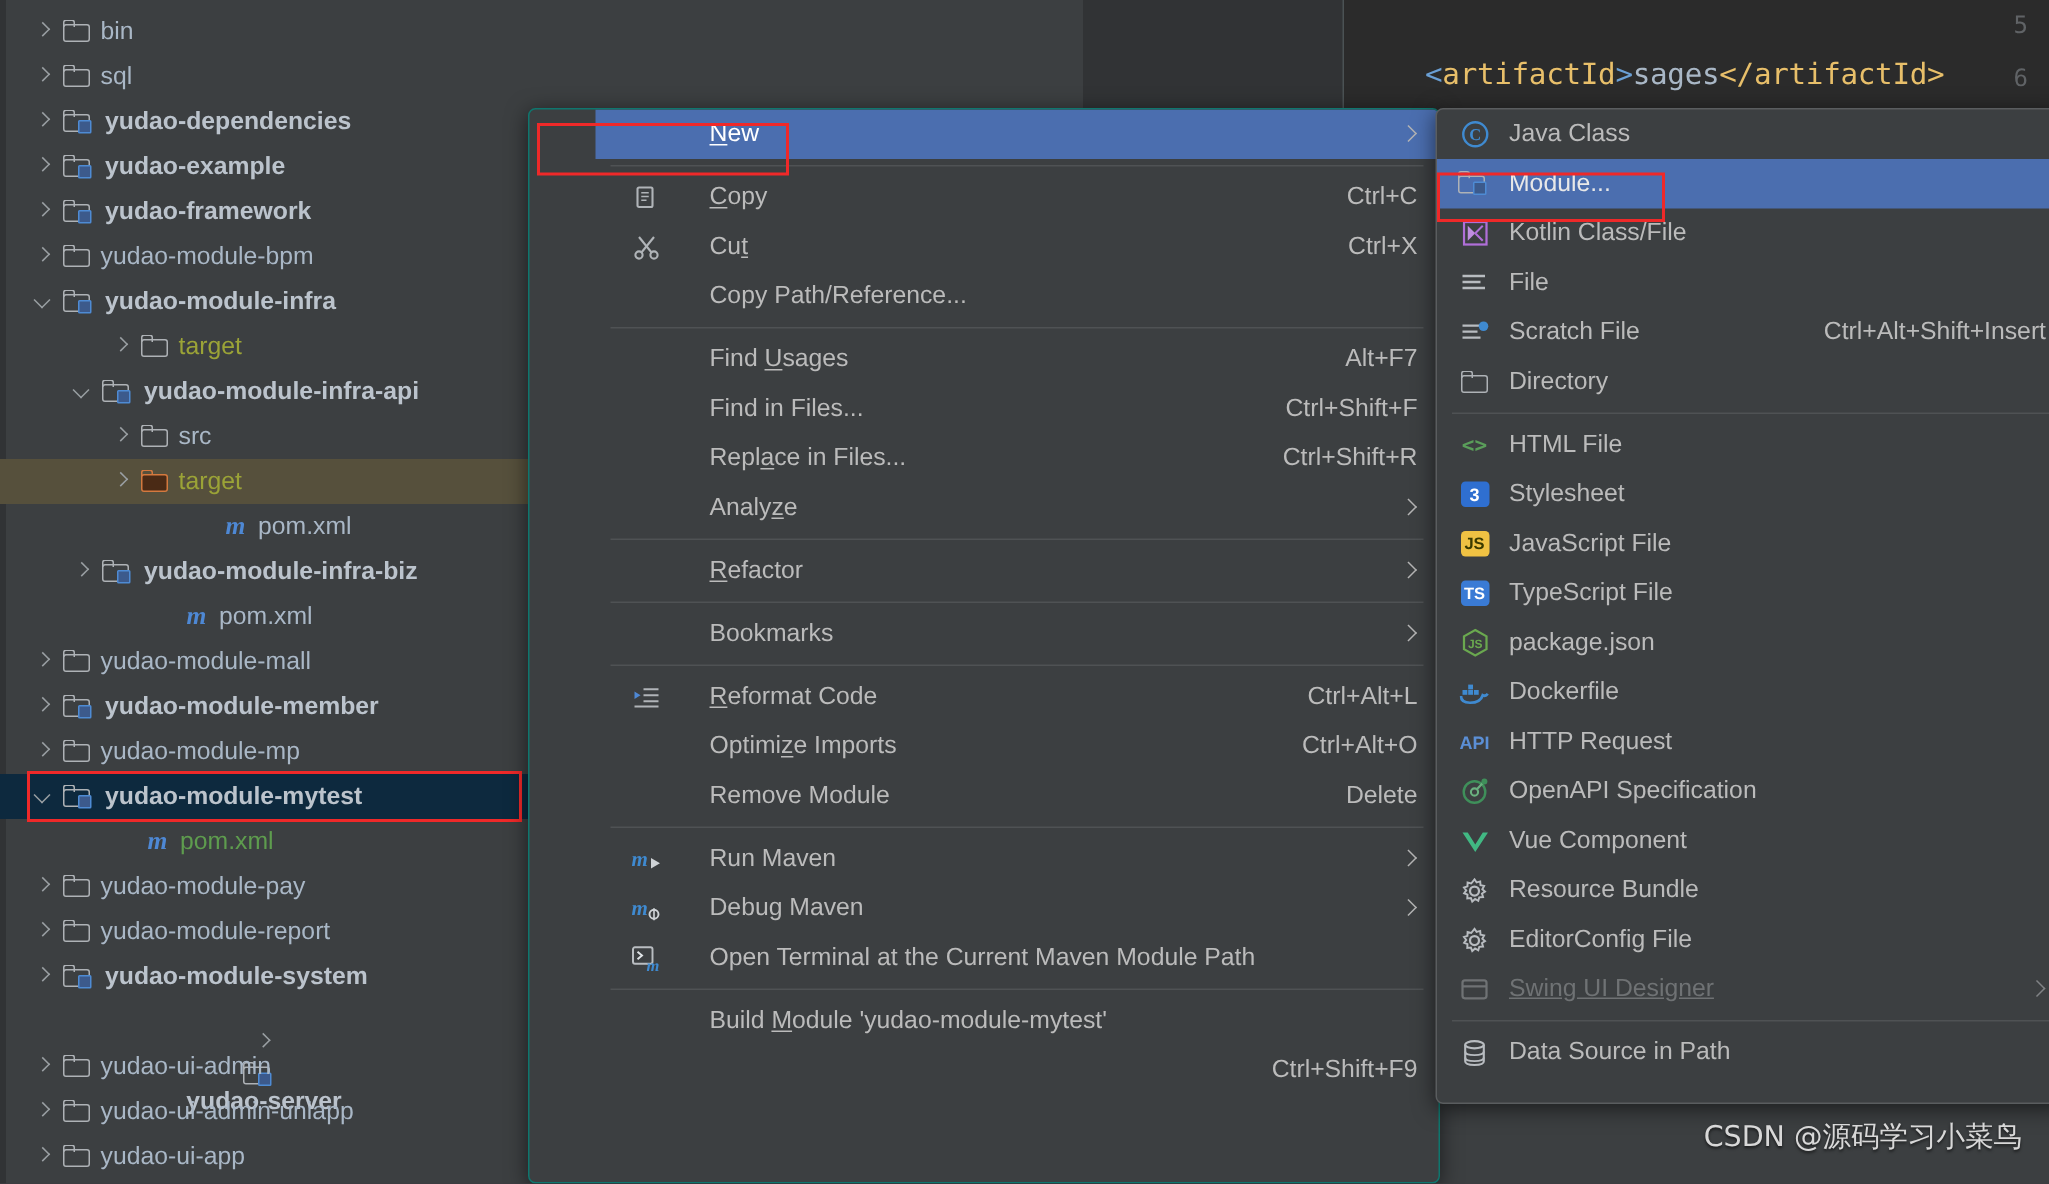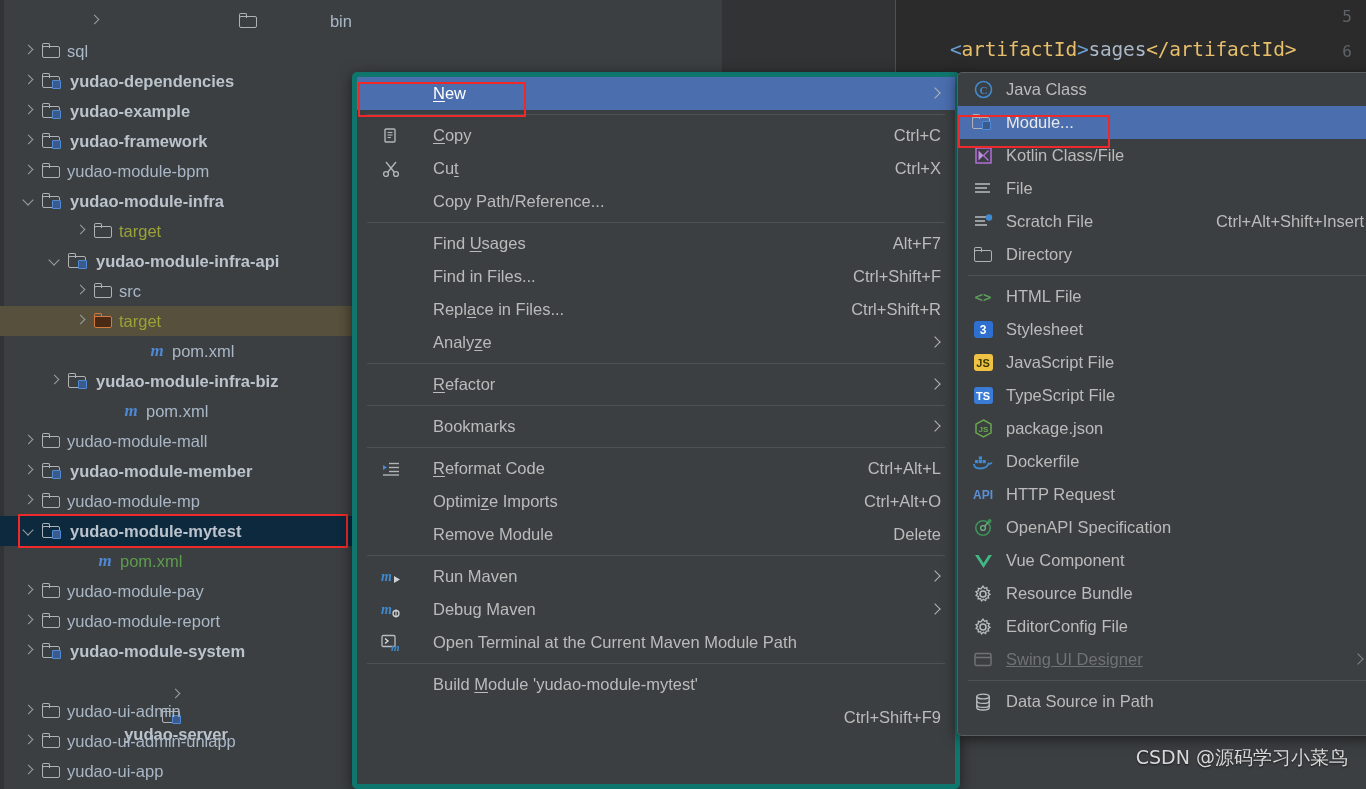"bin" div.tree-row { justify-content: space-between -> none }
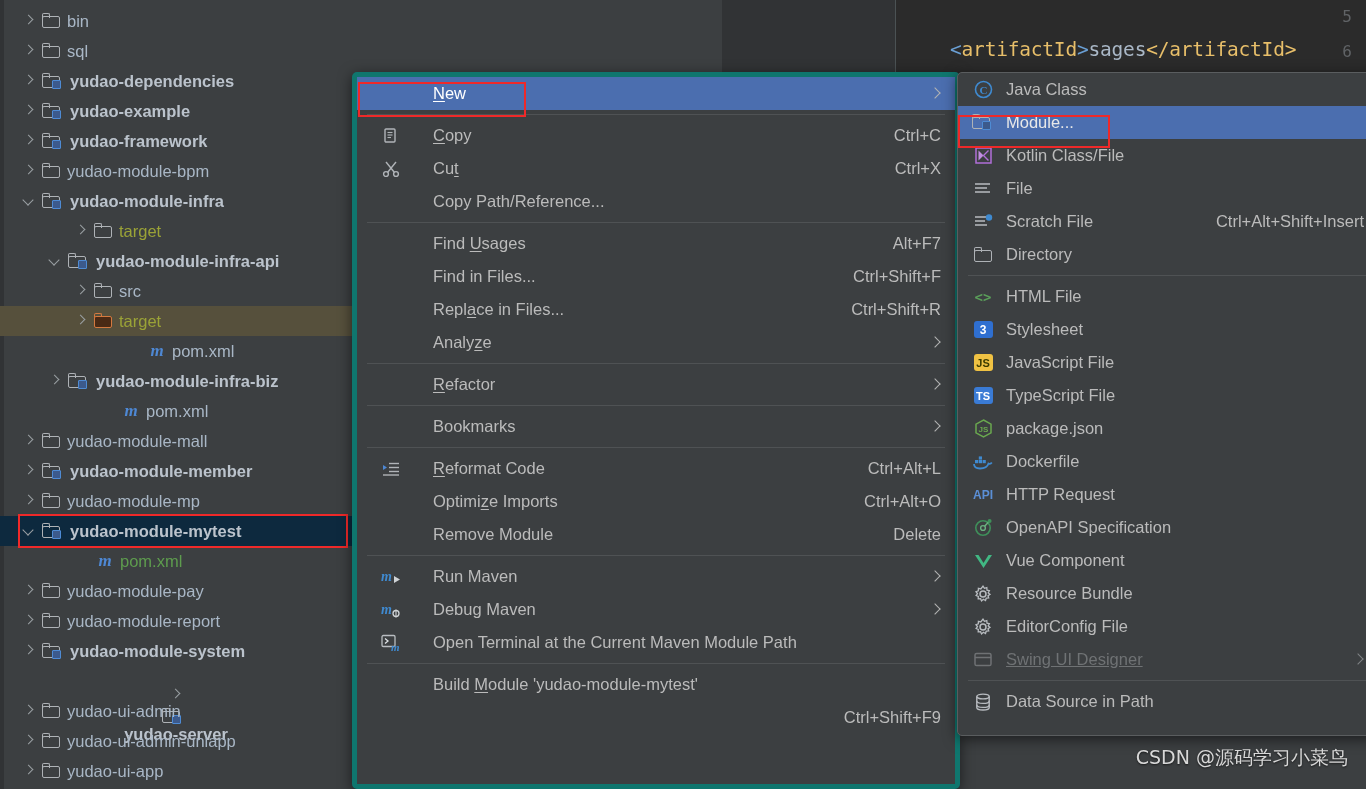"New" .ctx-menu { border: 5px solid #0f766e -> 1px solid #0f766e; padding-left: none -> 44px }
